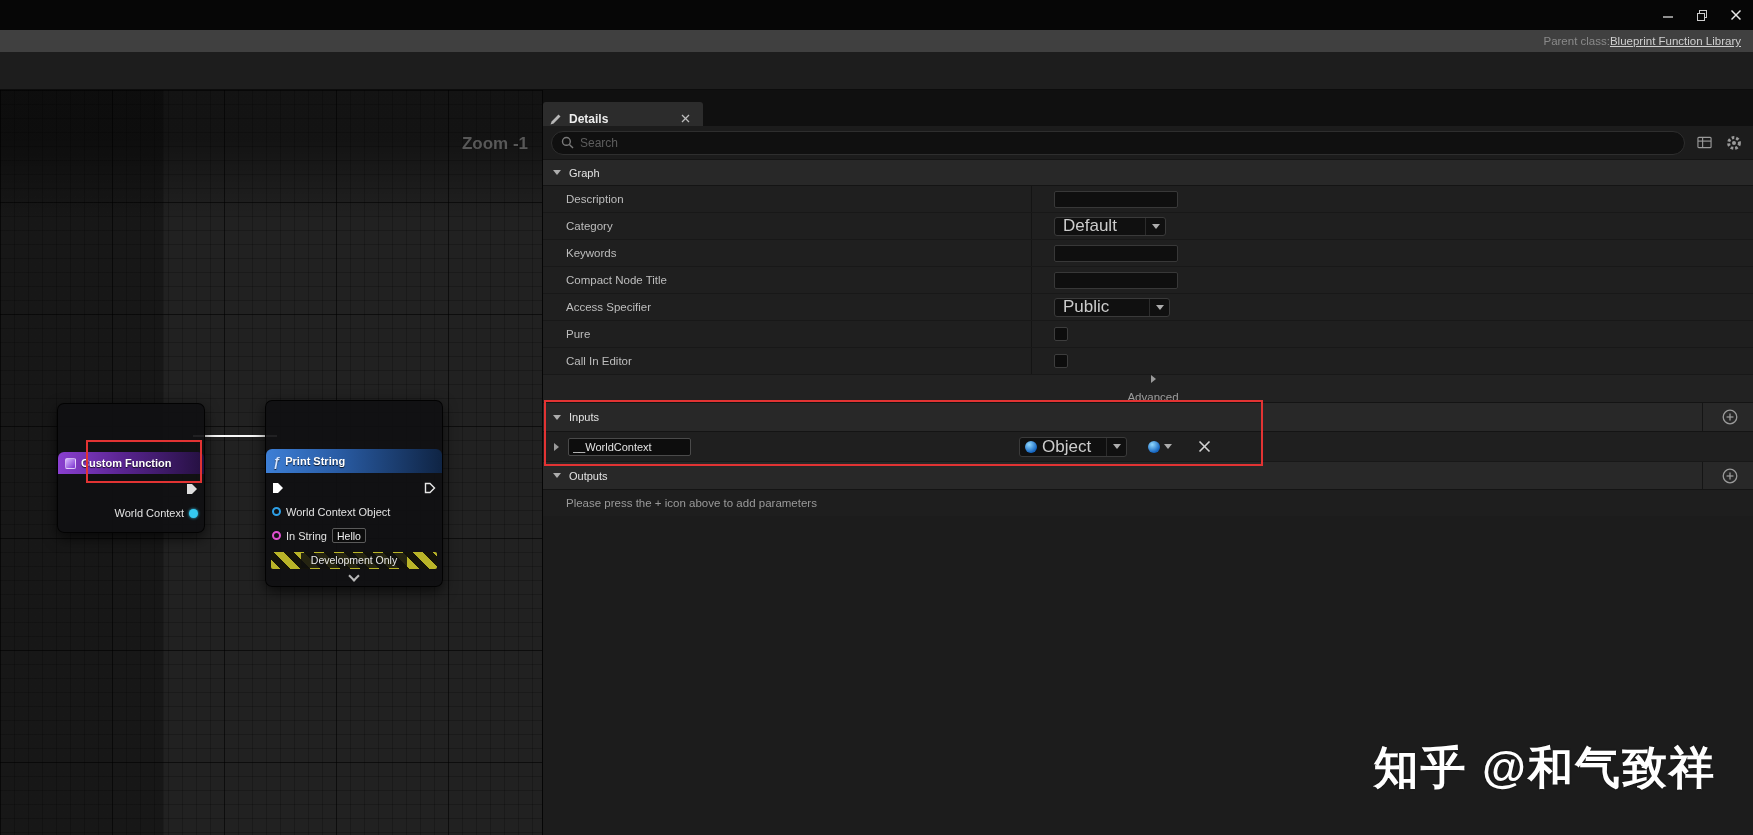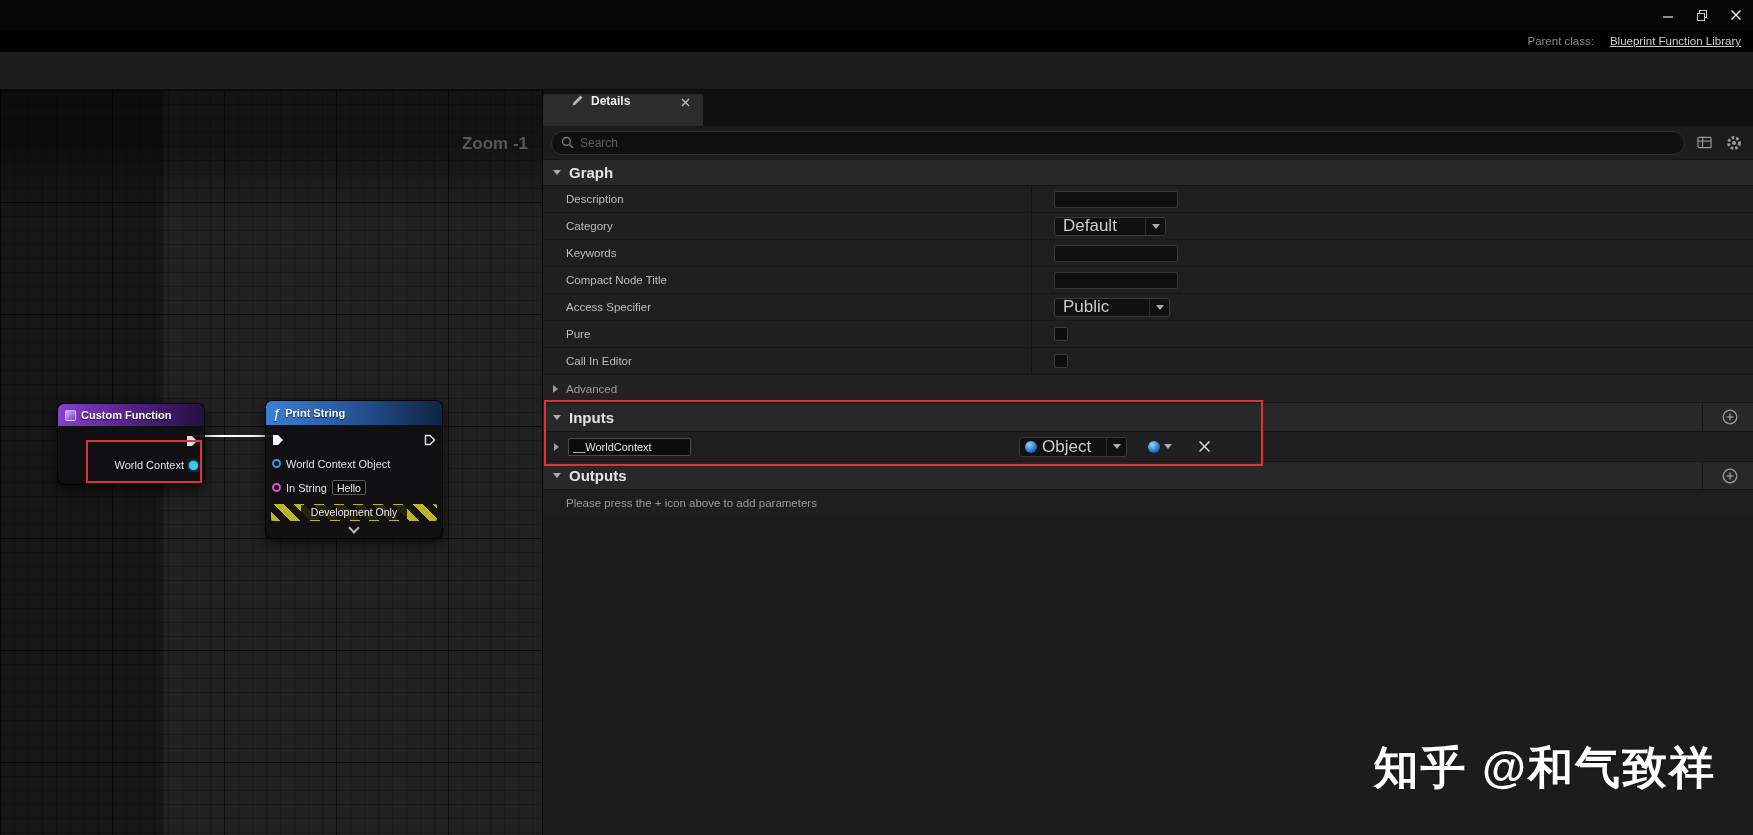"Parent class:" .parent-strip { background: #000000 -> #404040; gap: 16px -> 0 }
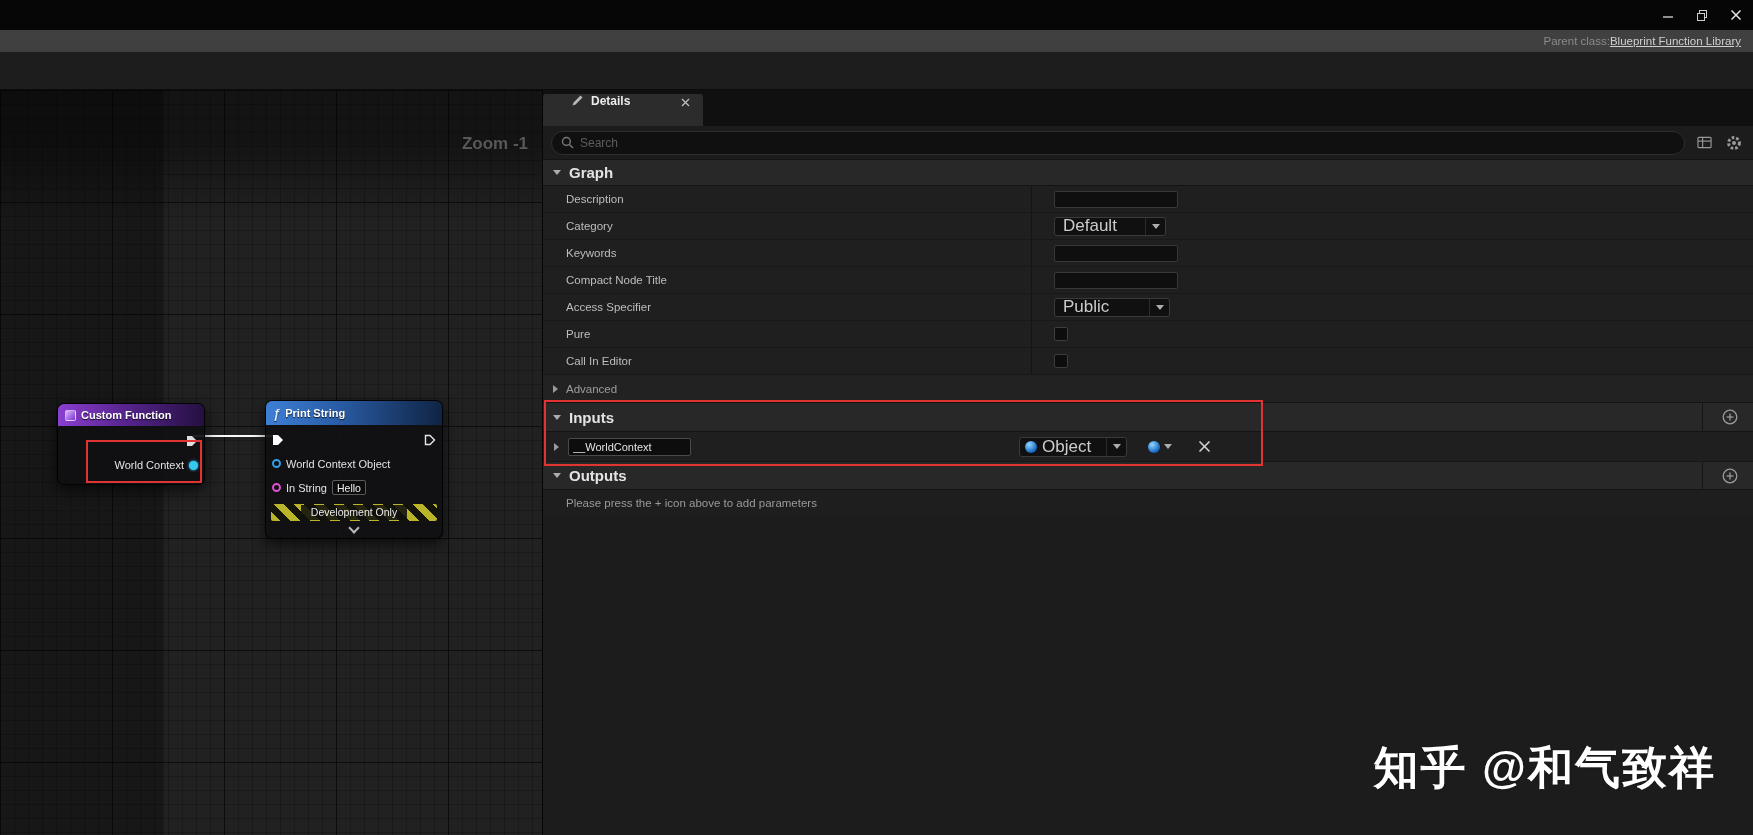"Details" .tab { align-items: flex-start -> flex-end; height: 32px -> 24px; padding: 0 10px 0 28px -> 0 10px 0 6px }
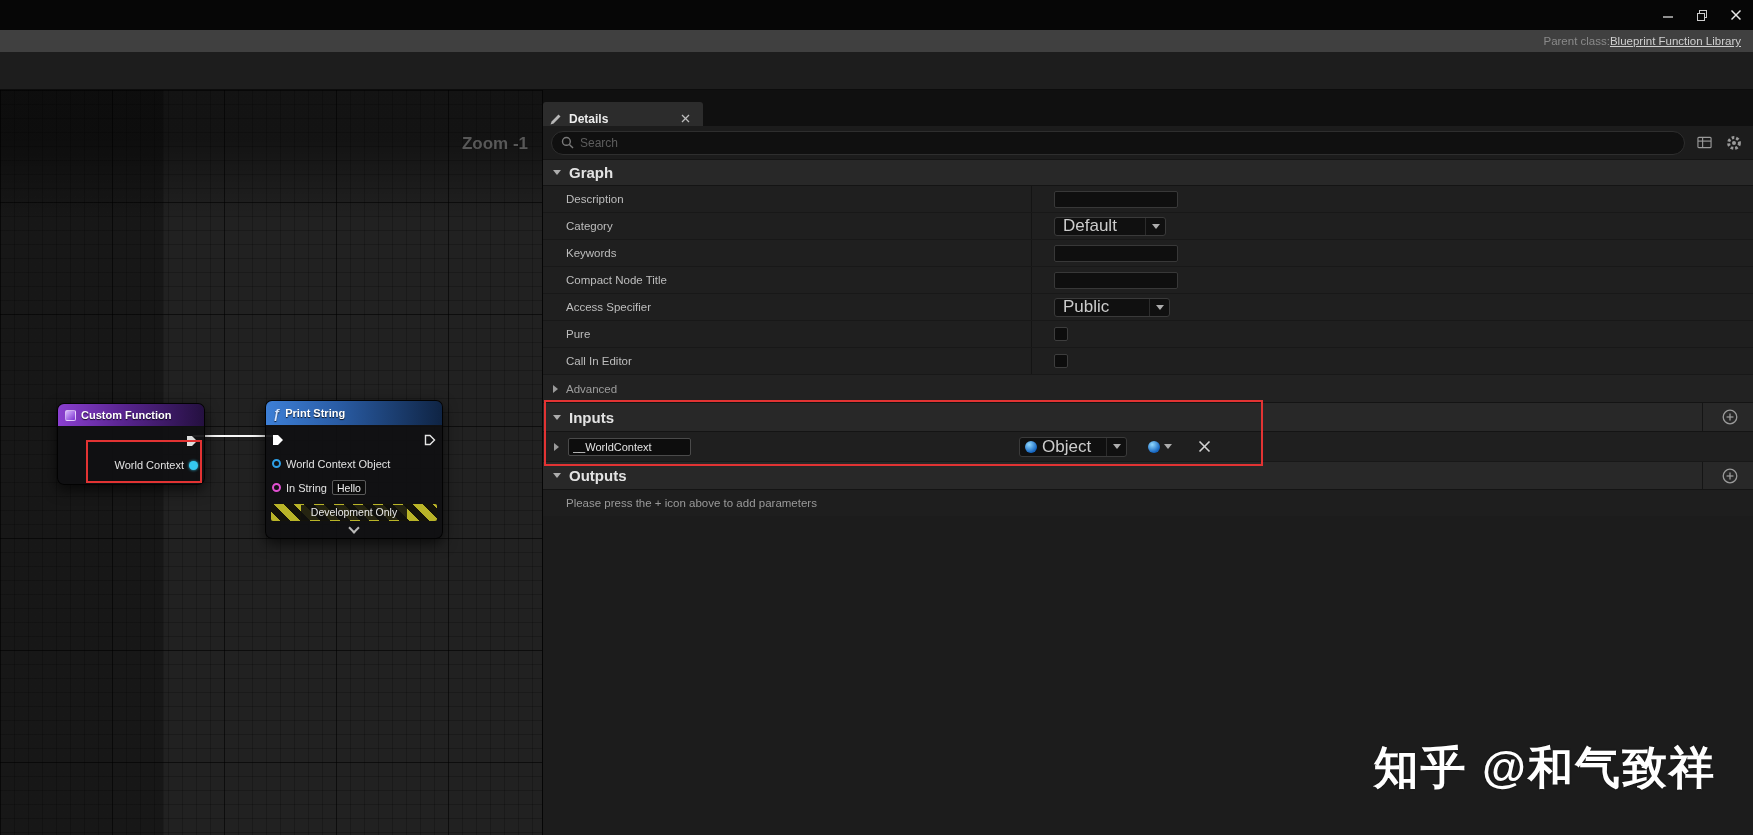"Graph" .dt-header .title { font-size: 15px -> 11px; font-weight: bold -> normal }
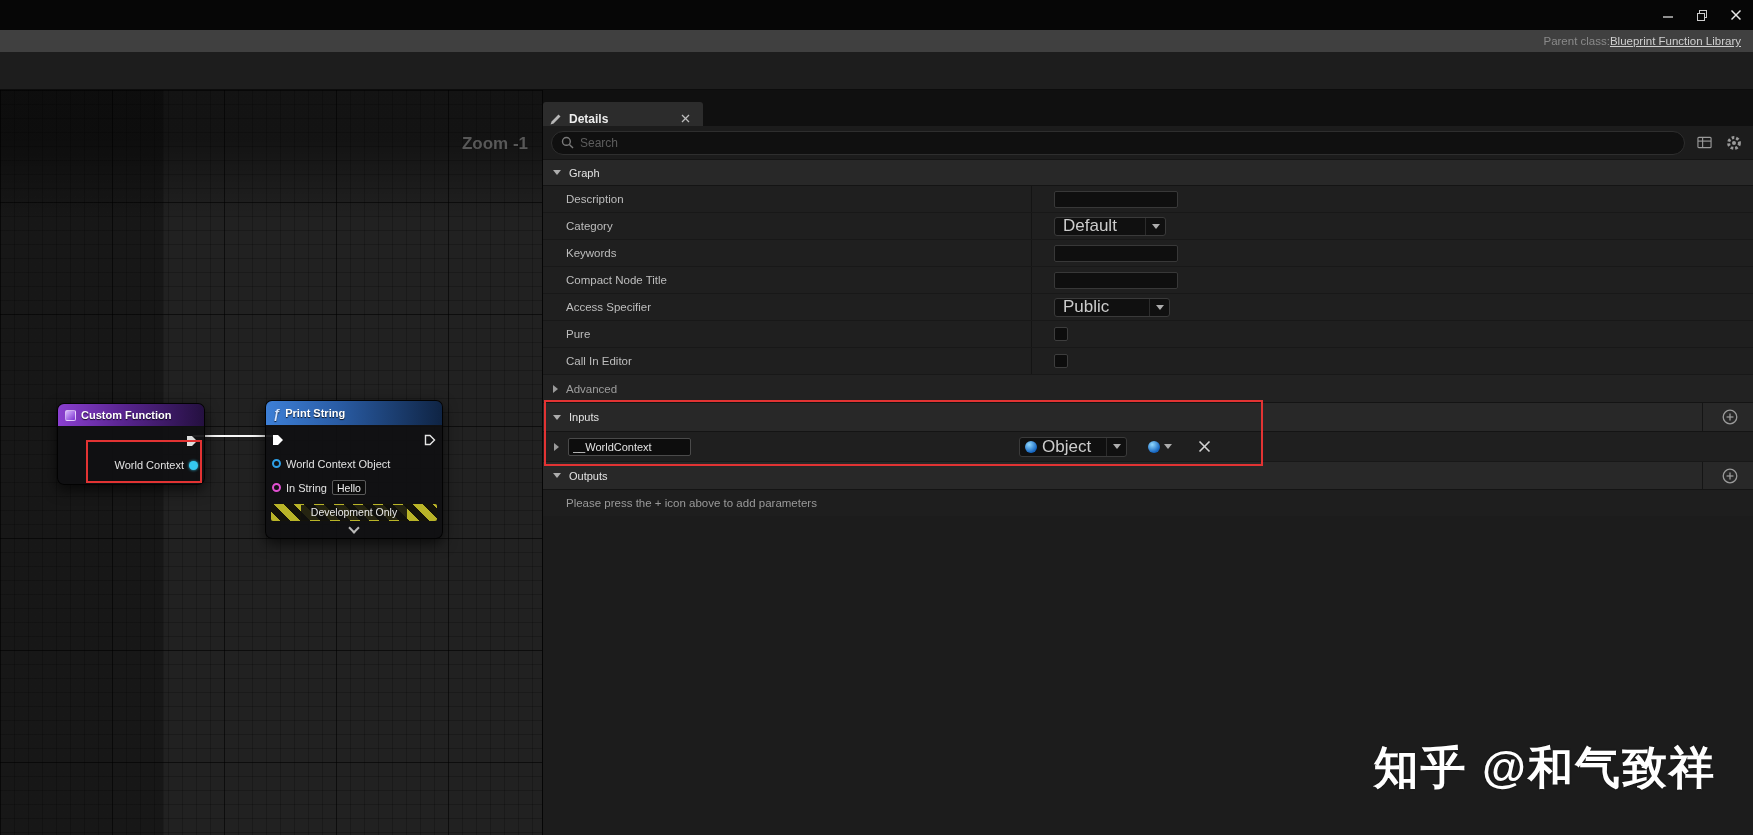"Advanced" .advanced-row { flex-direction: none -> column }
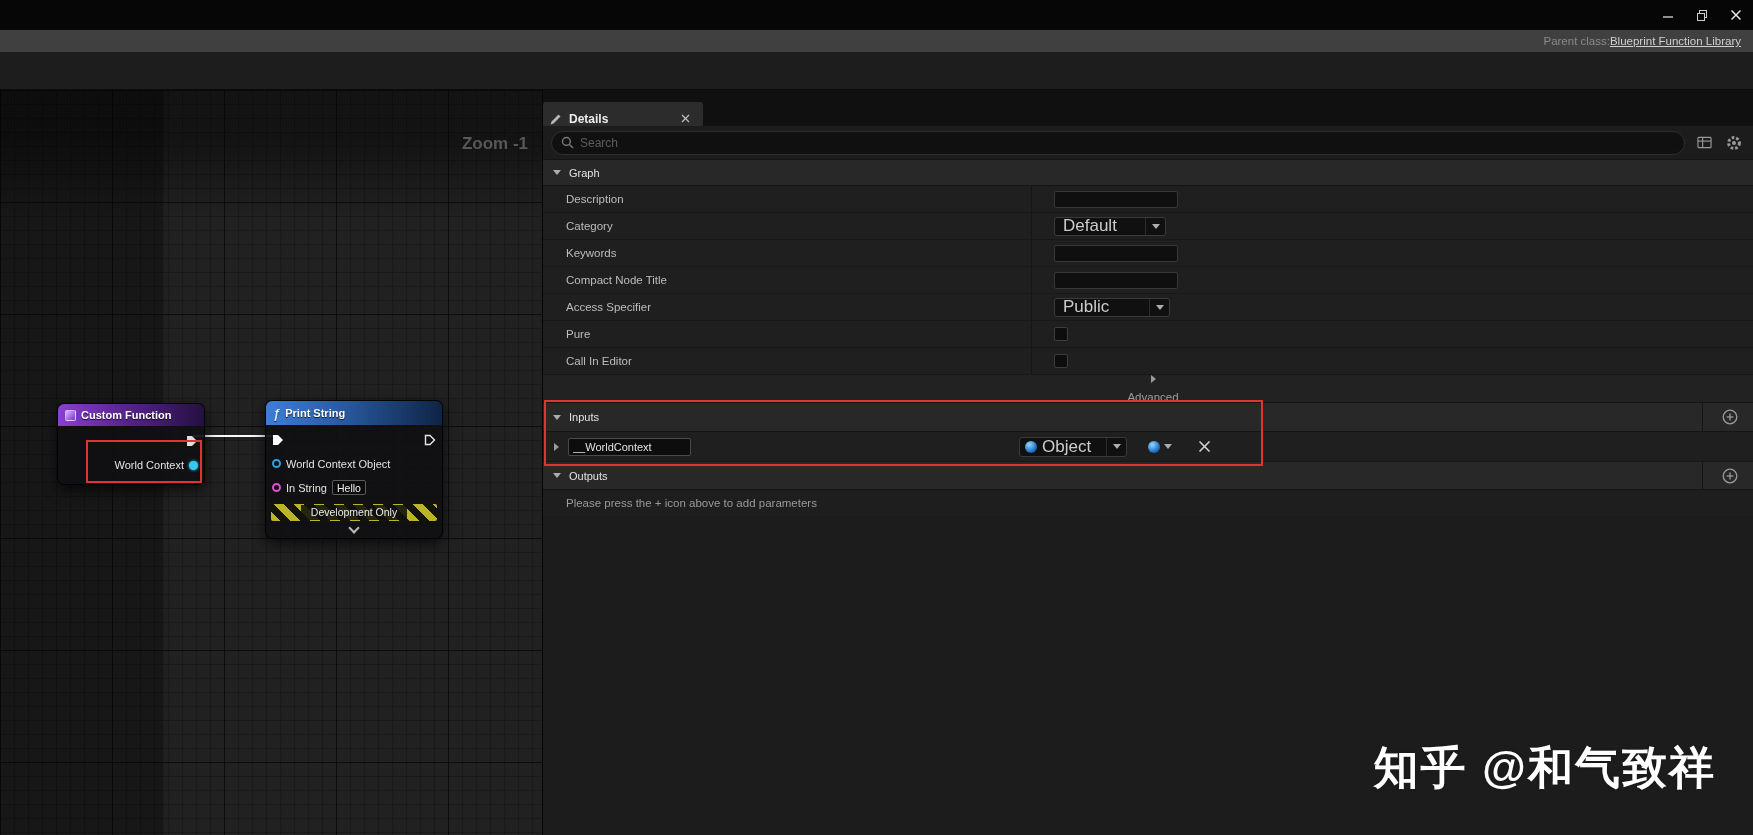"Custom Function" .node-header { margin-top: none -> 48px }
